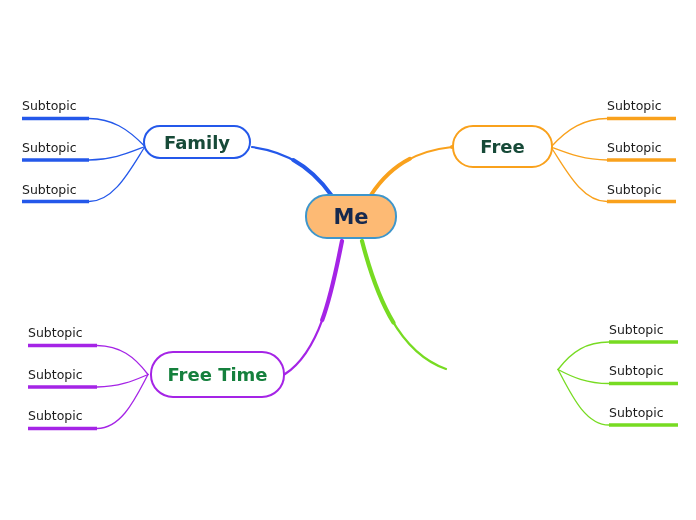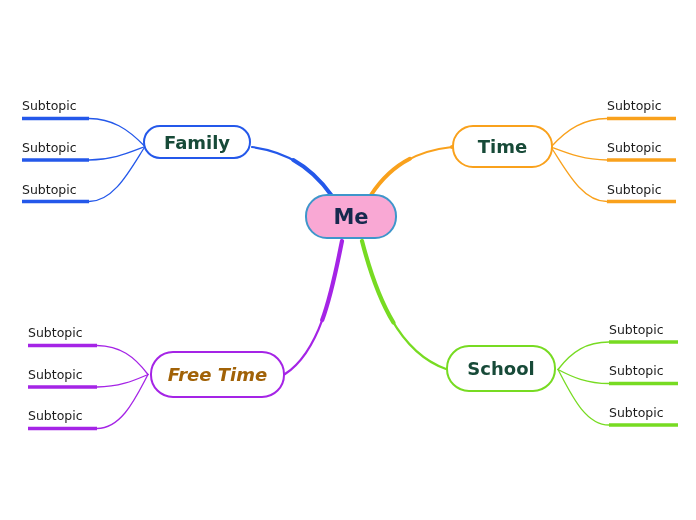"Time" div.node { text: Time -> Free }
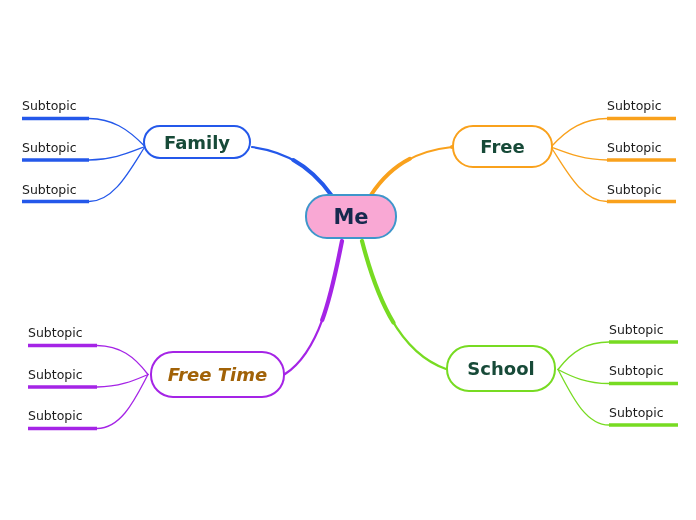"Me" div.node { background: #f9a8d4 -> #fdba74 }
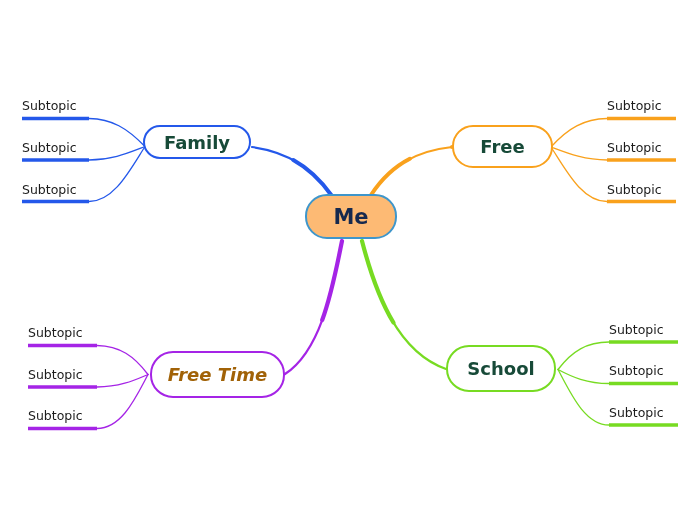"Free Time" div.node { color: #a16207 -> #15803d; font-style: italic -> none }
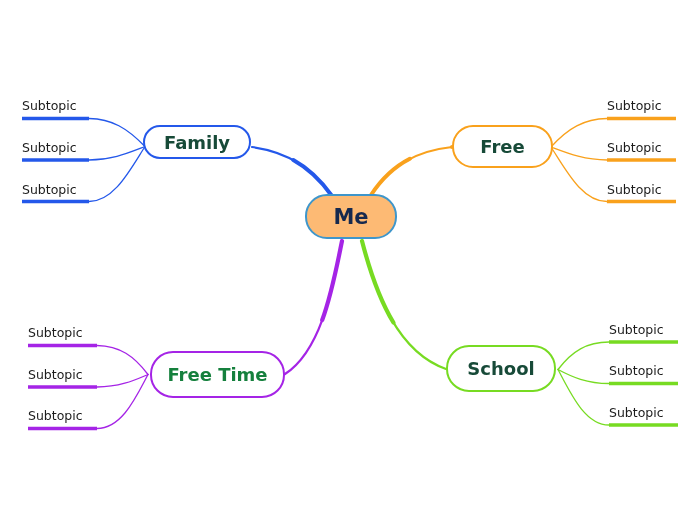"School" div.node { html: <div>School</div> -> none }
